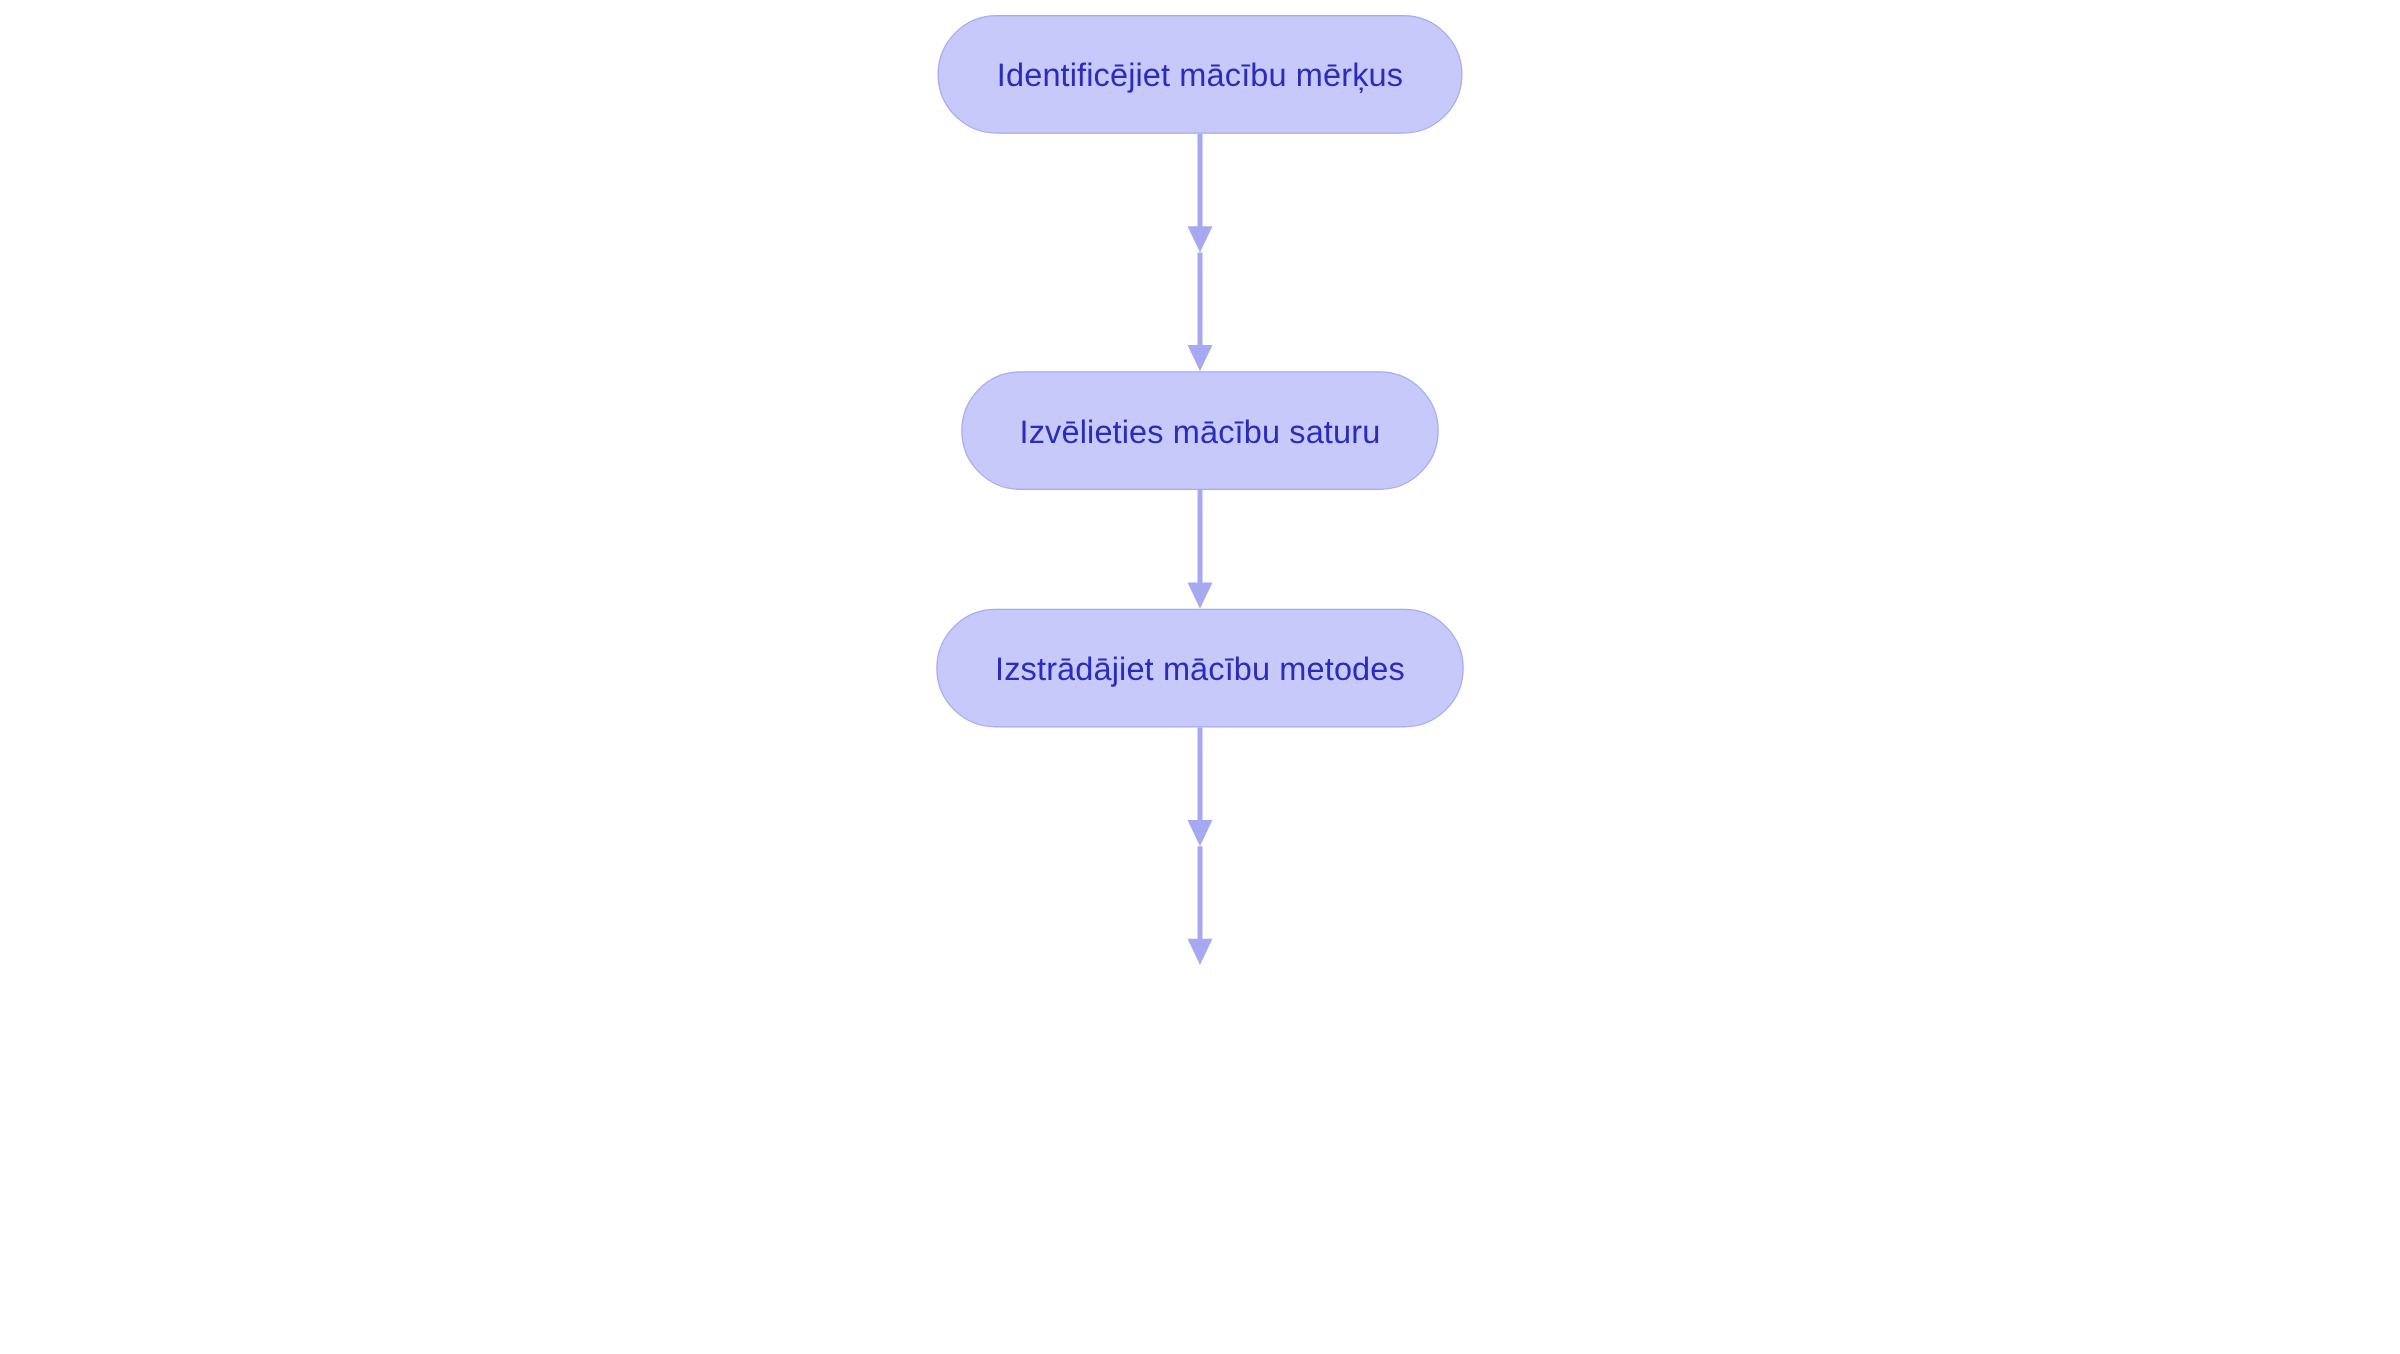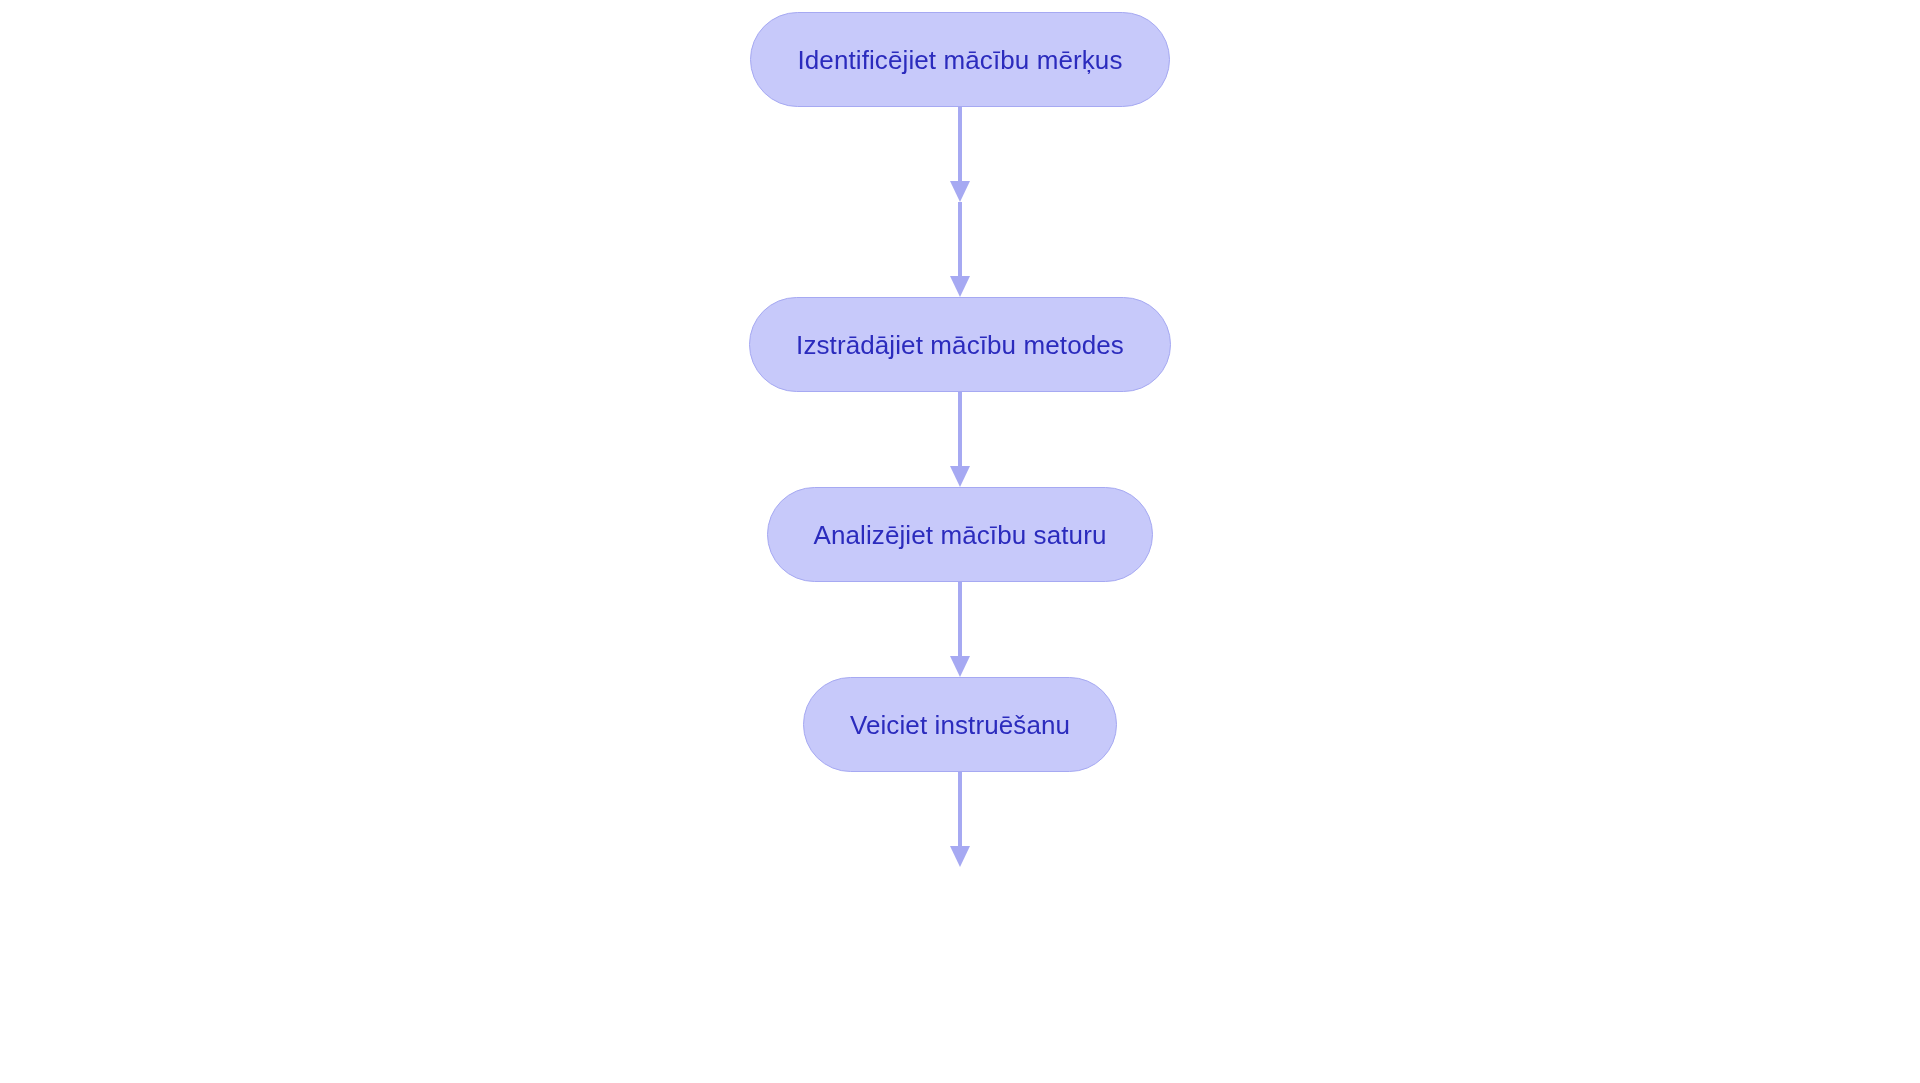"Izstrādājiet mācību metodes" span.flow-node-label { text: Izstrādājiet mācību metodes -> Izvēlieties mācību saturu }
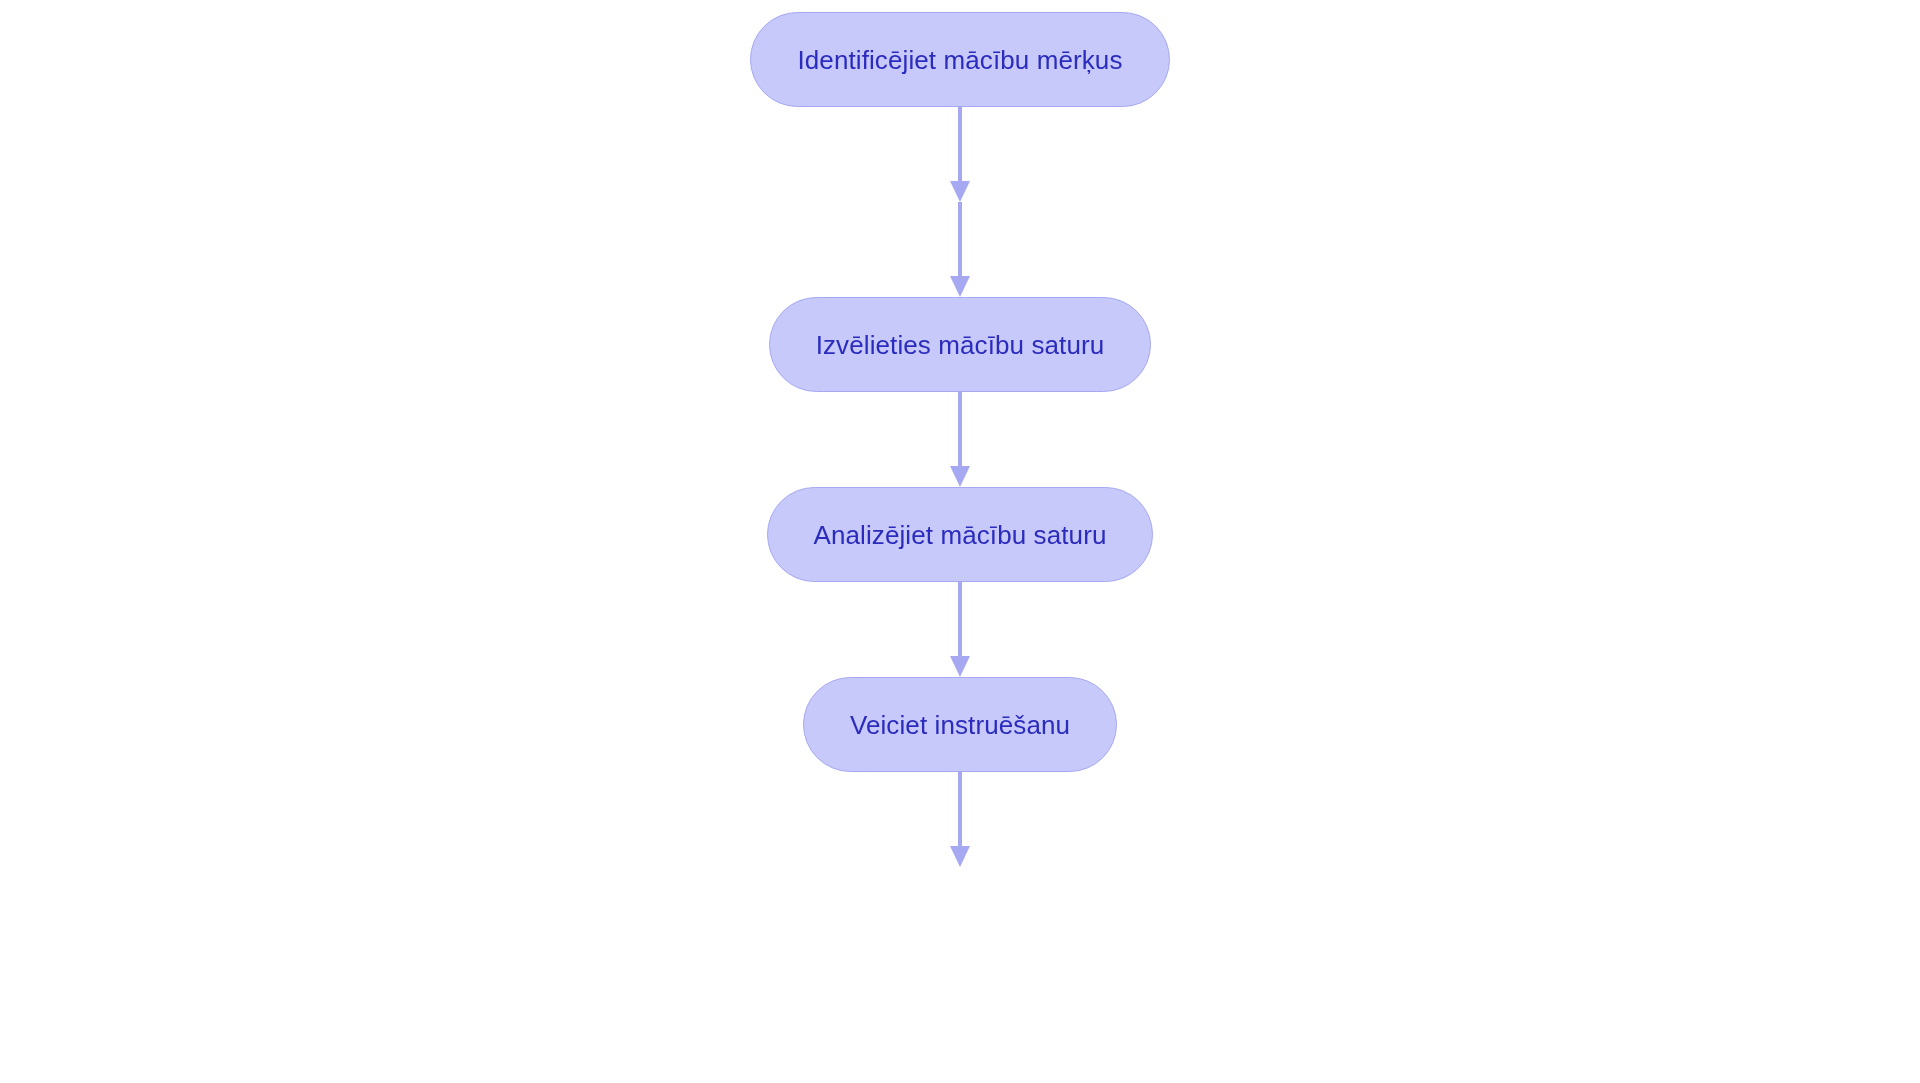"Analizējiet mācību saturu" span.flow-node-label { text: Analizējiet mācību saturu -> Izstrādājiet mācību metodes }
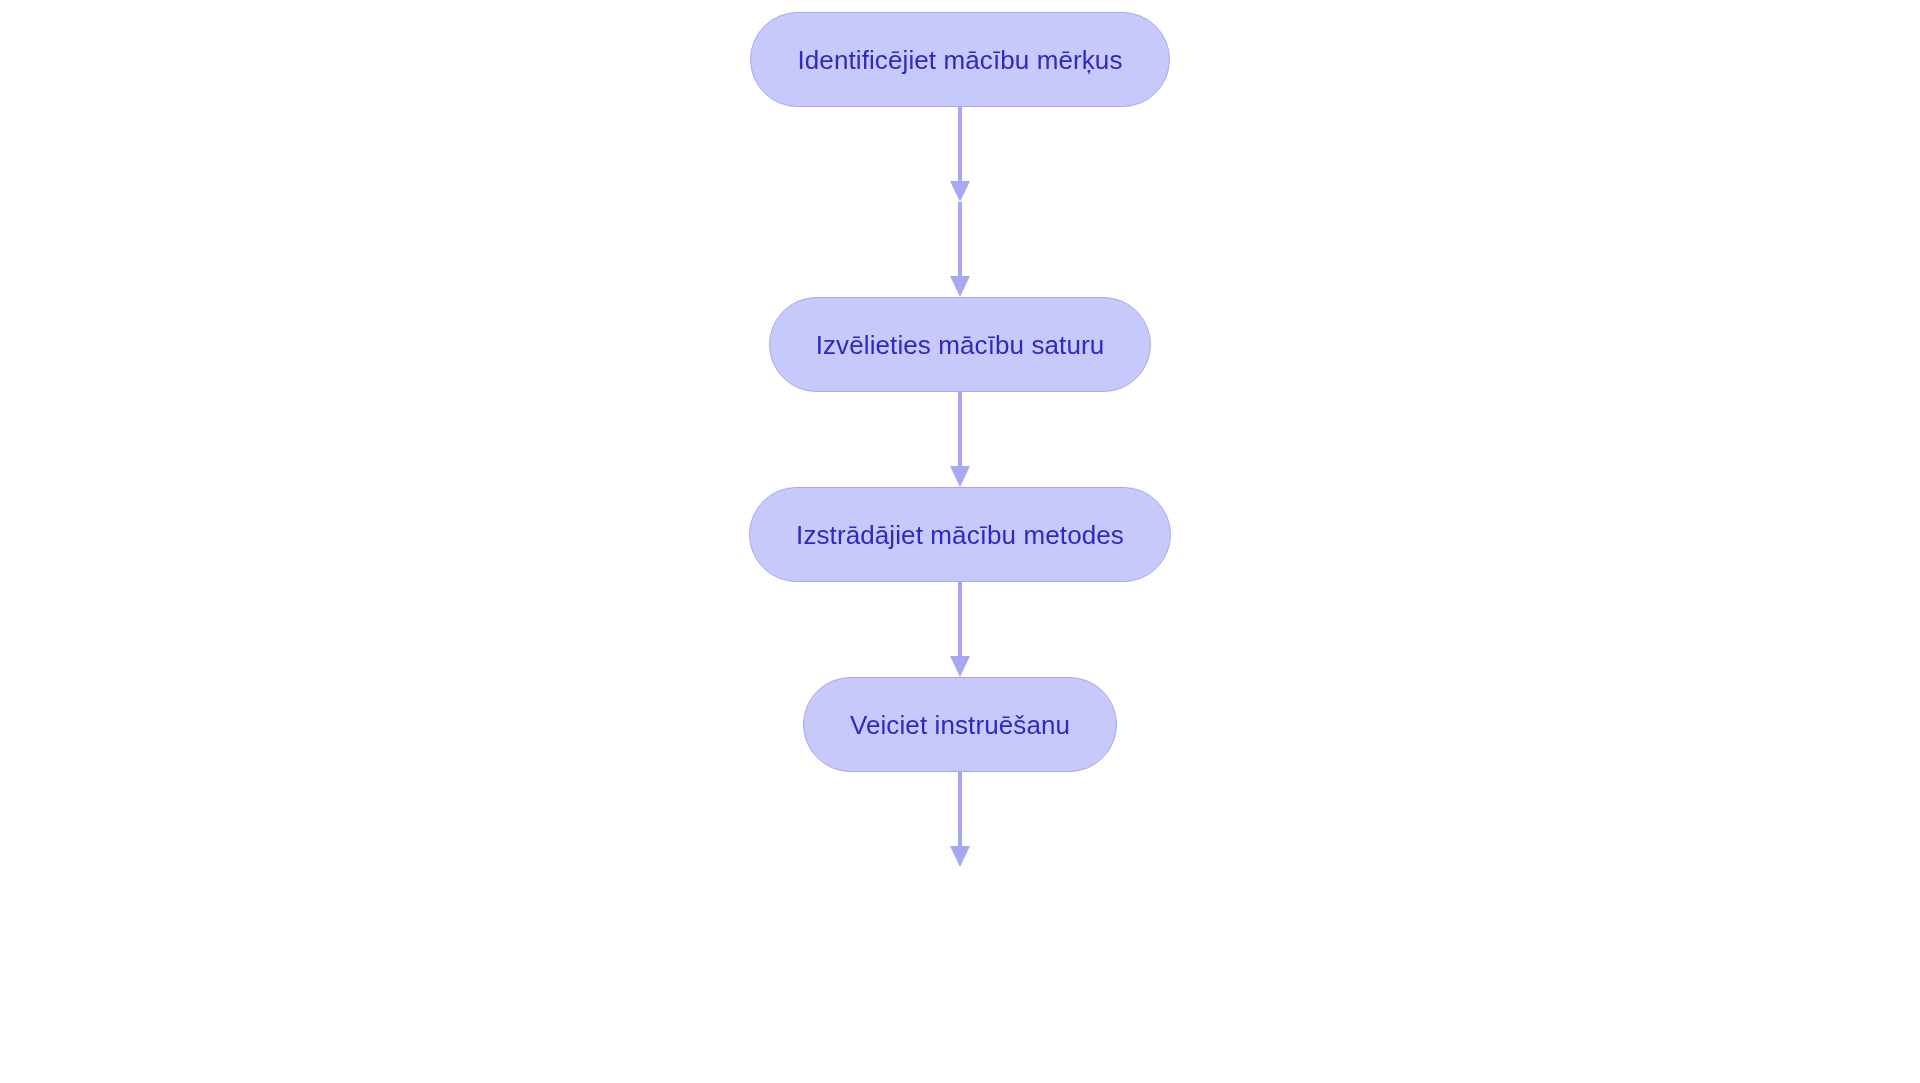"Veiciet instruēšanu" div.flow-node { html: <div> <span>Veiciet instruēšanu</span> </div> -> none }
